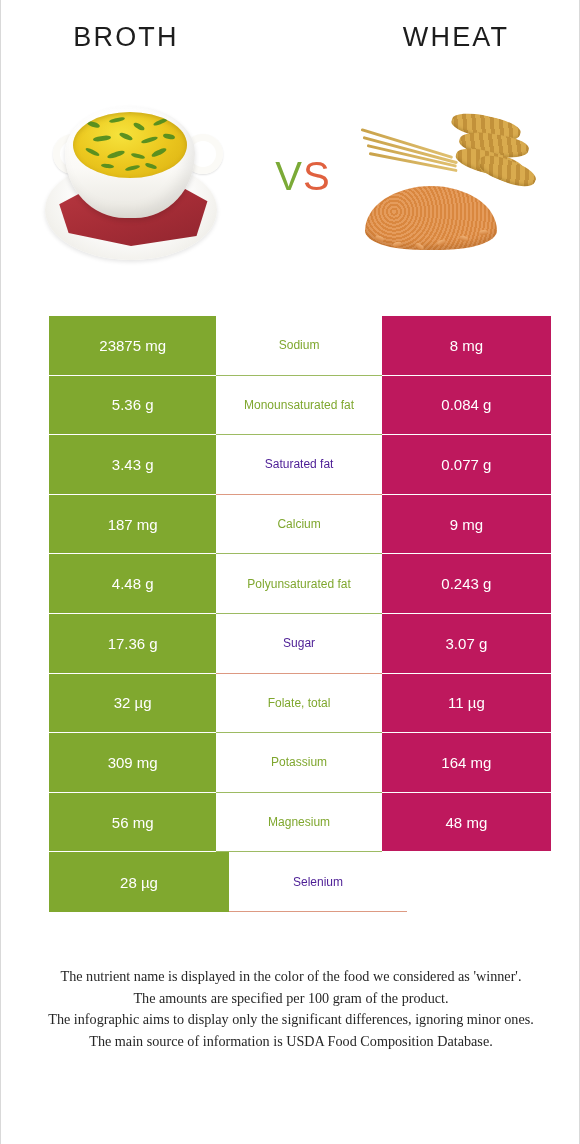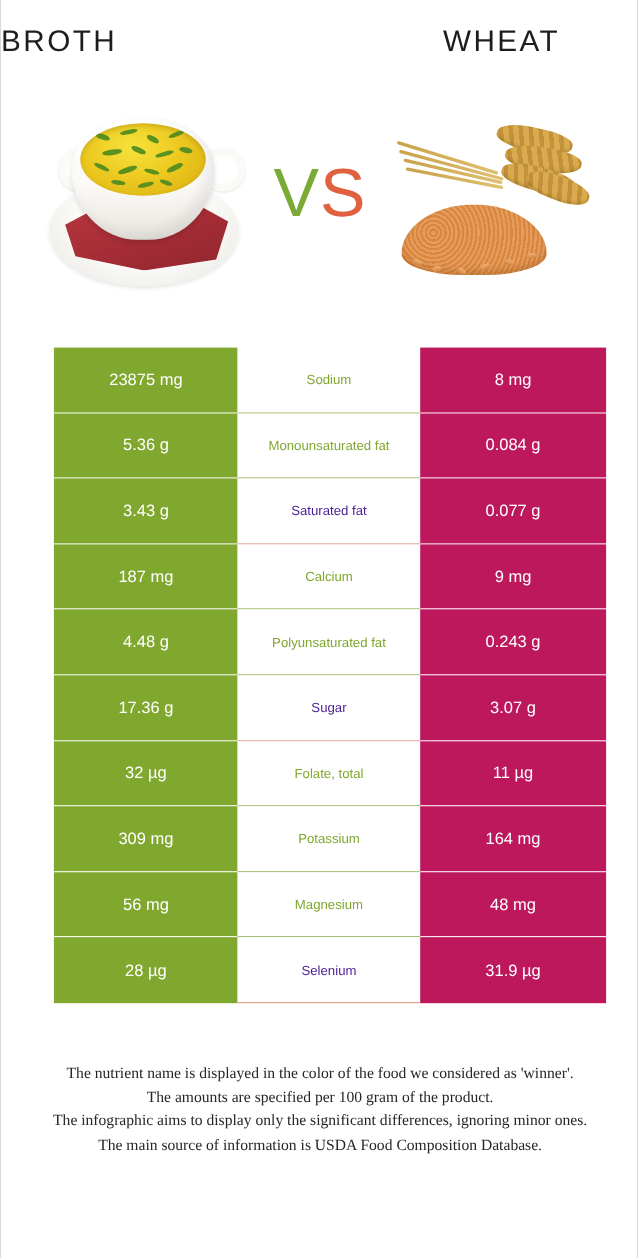"BROTH" .food-title.left { text-align: left -> center }
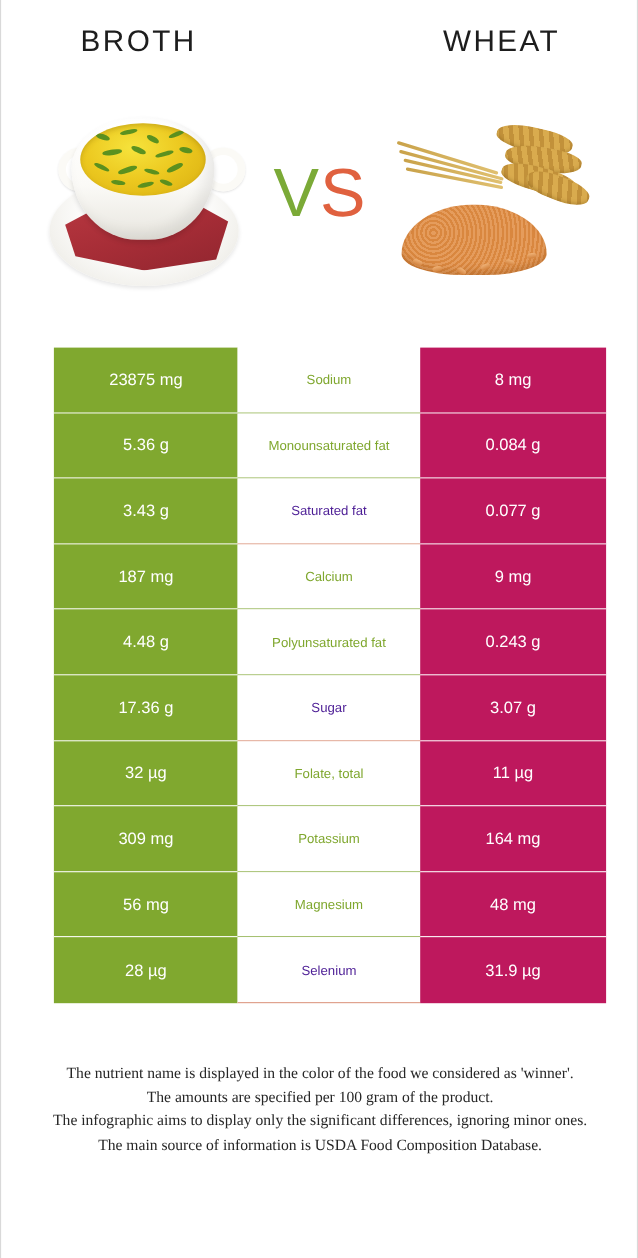"VS" .vs { font-size: 62px -> 40px; left: 228px -> 240px }
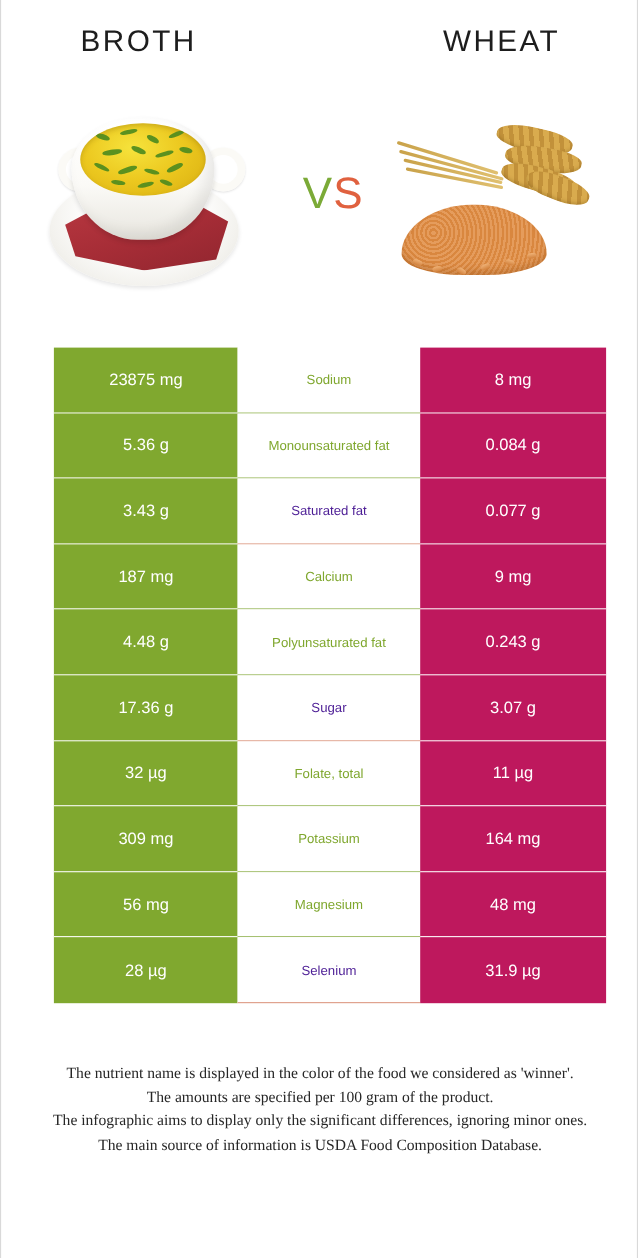"31.9 µg" div.cell { html: <div>31.9 µg</div> -> none }
